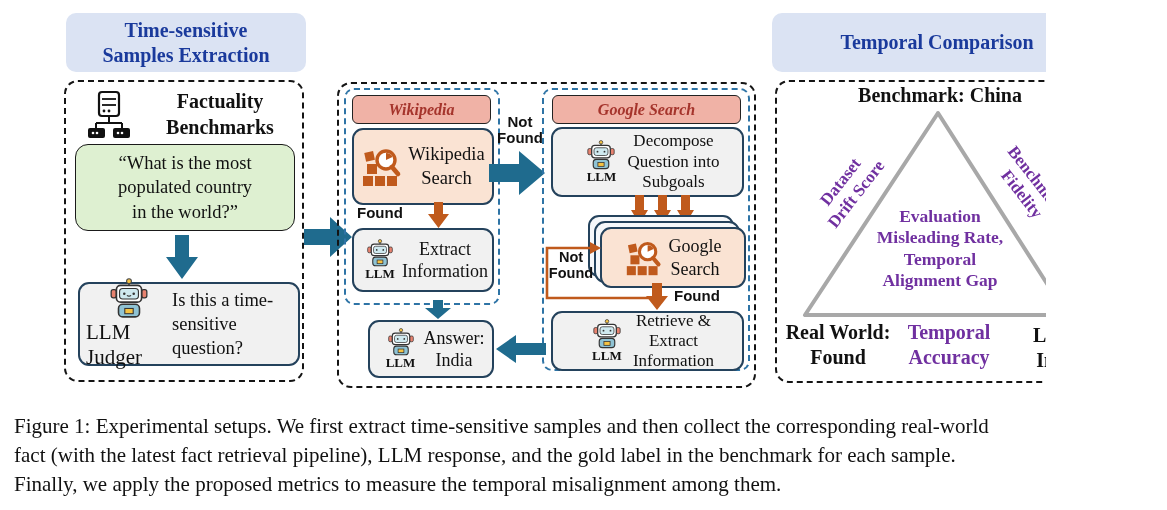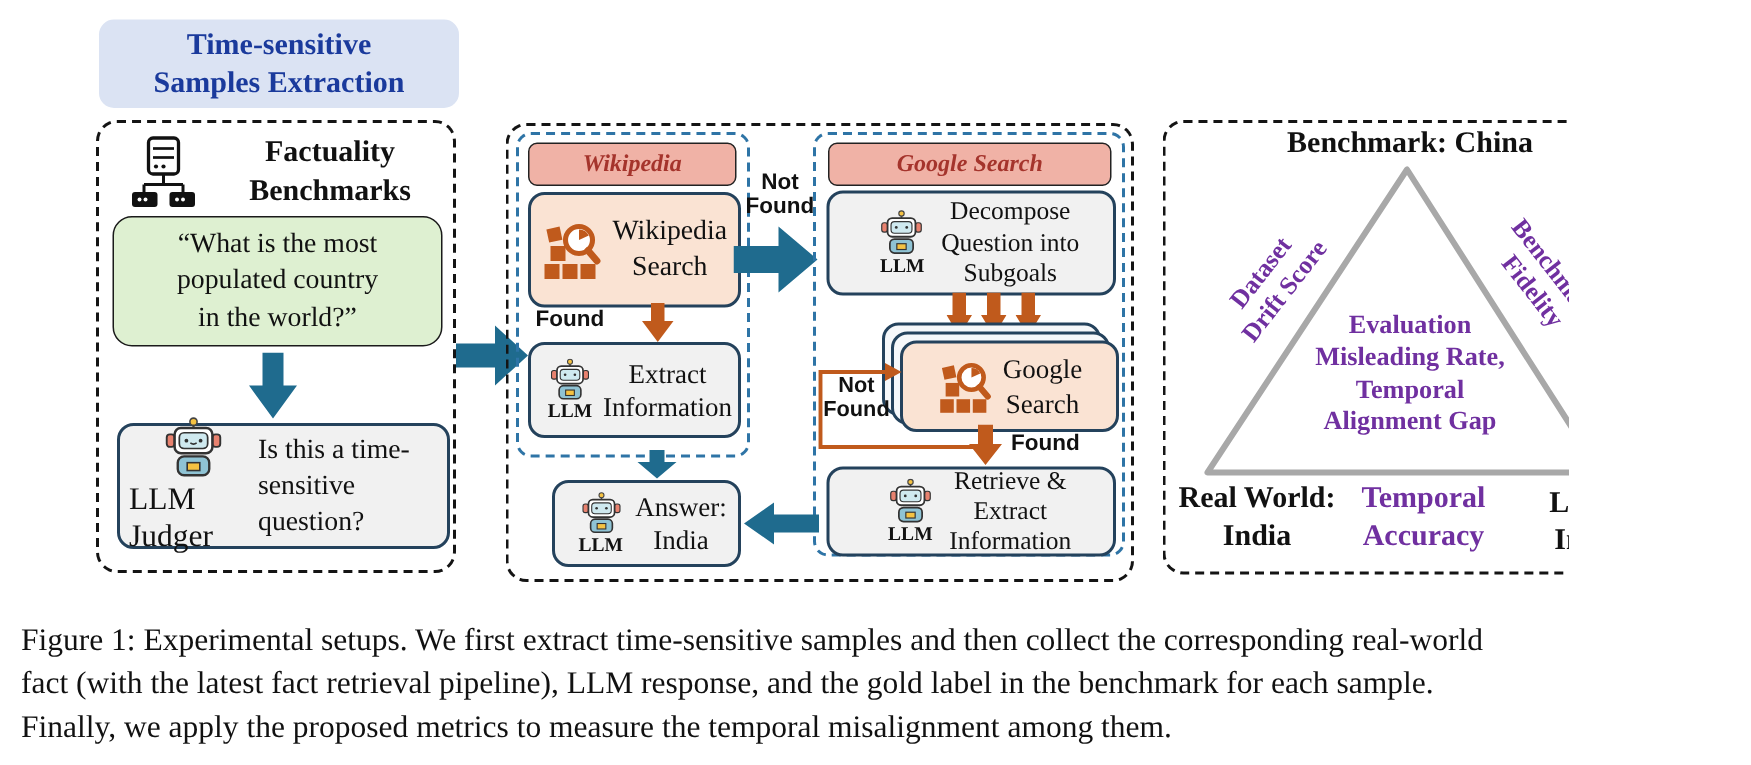"Temporal Comparison" div.abs { html: none -> <div>Temporal Comparison</div> }
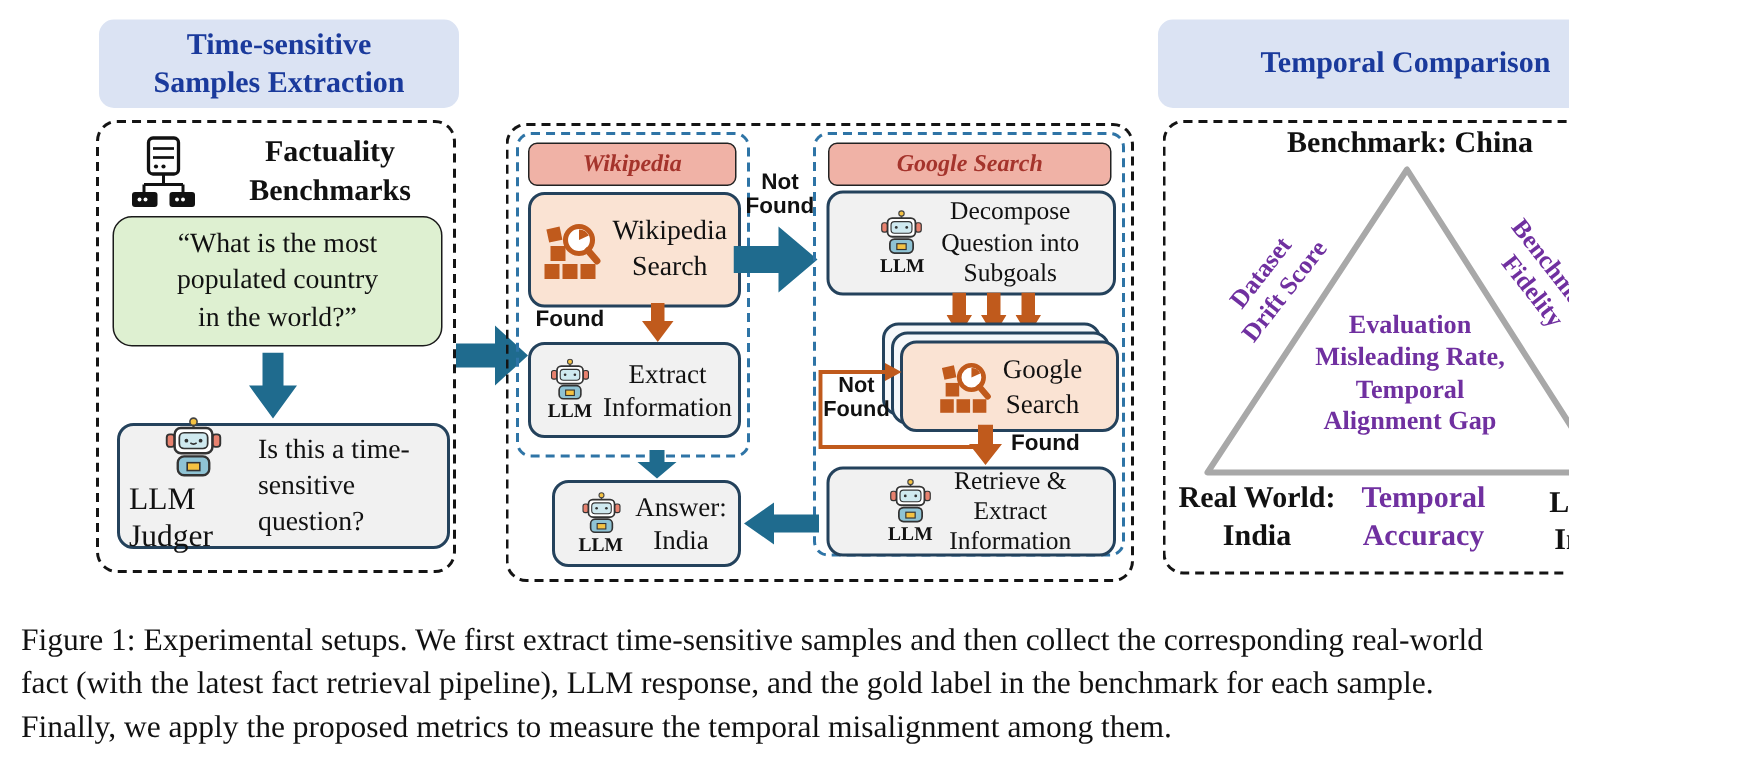"Real World:" div.abs { text: India -> Found }
